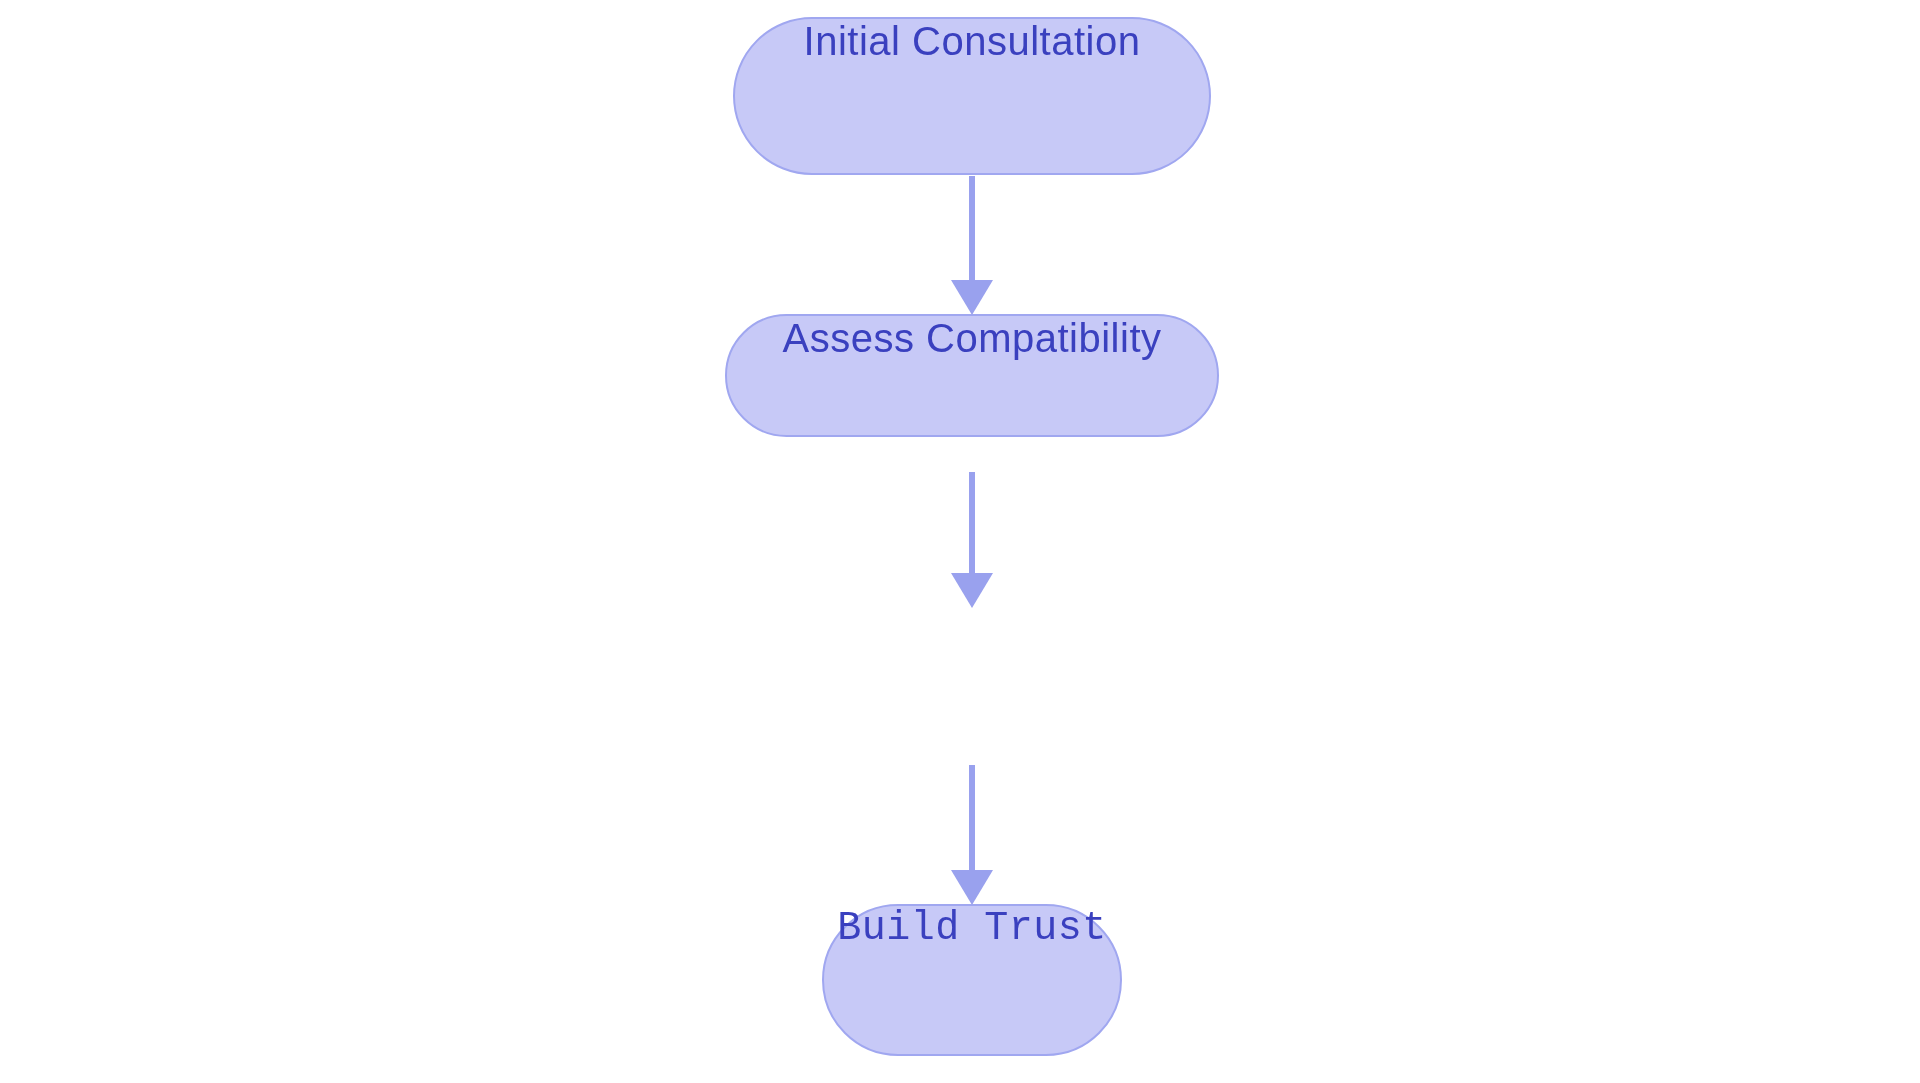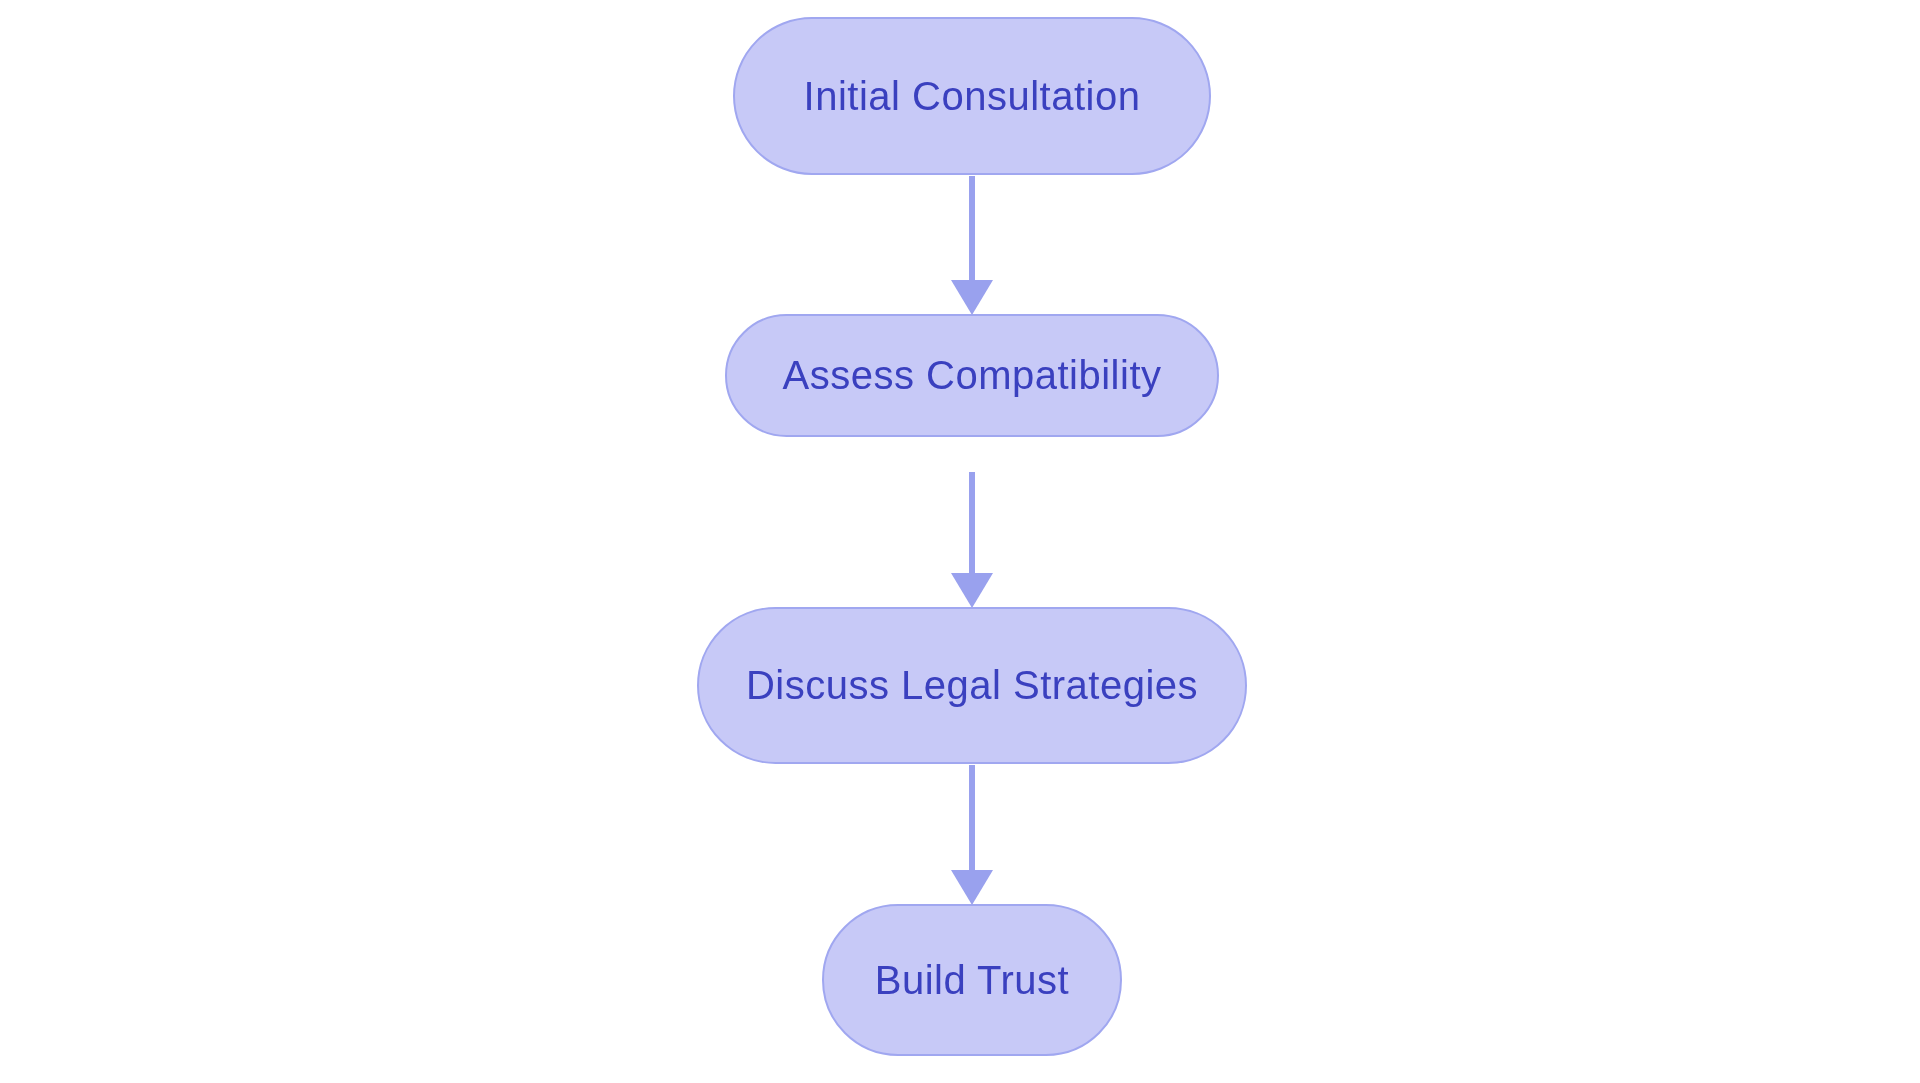"Initial Consultation" .node { align-items: center -> none }
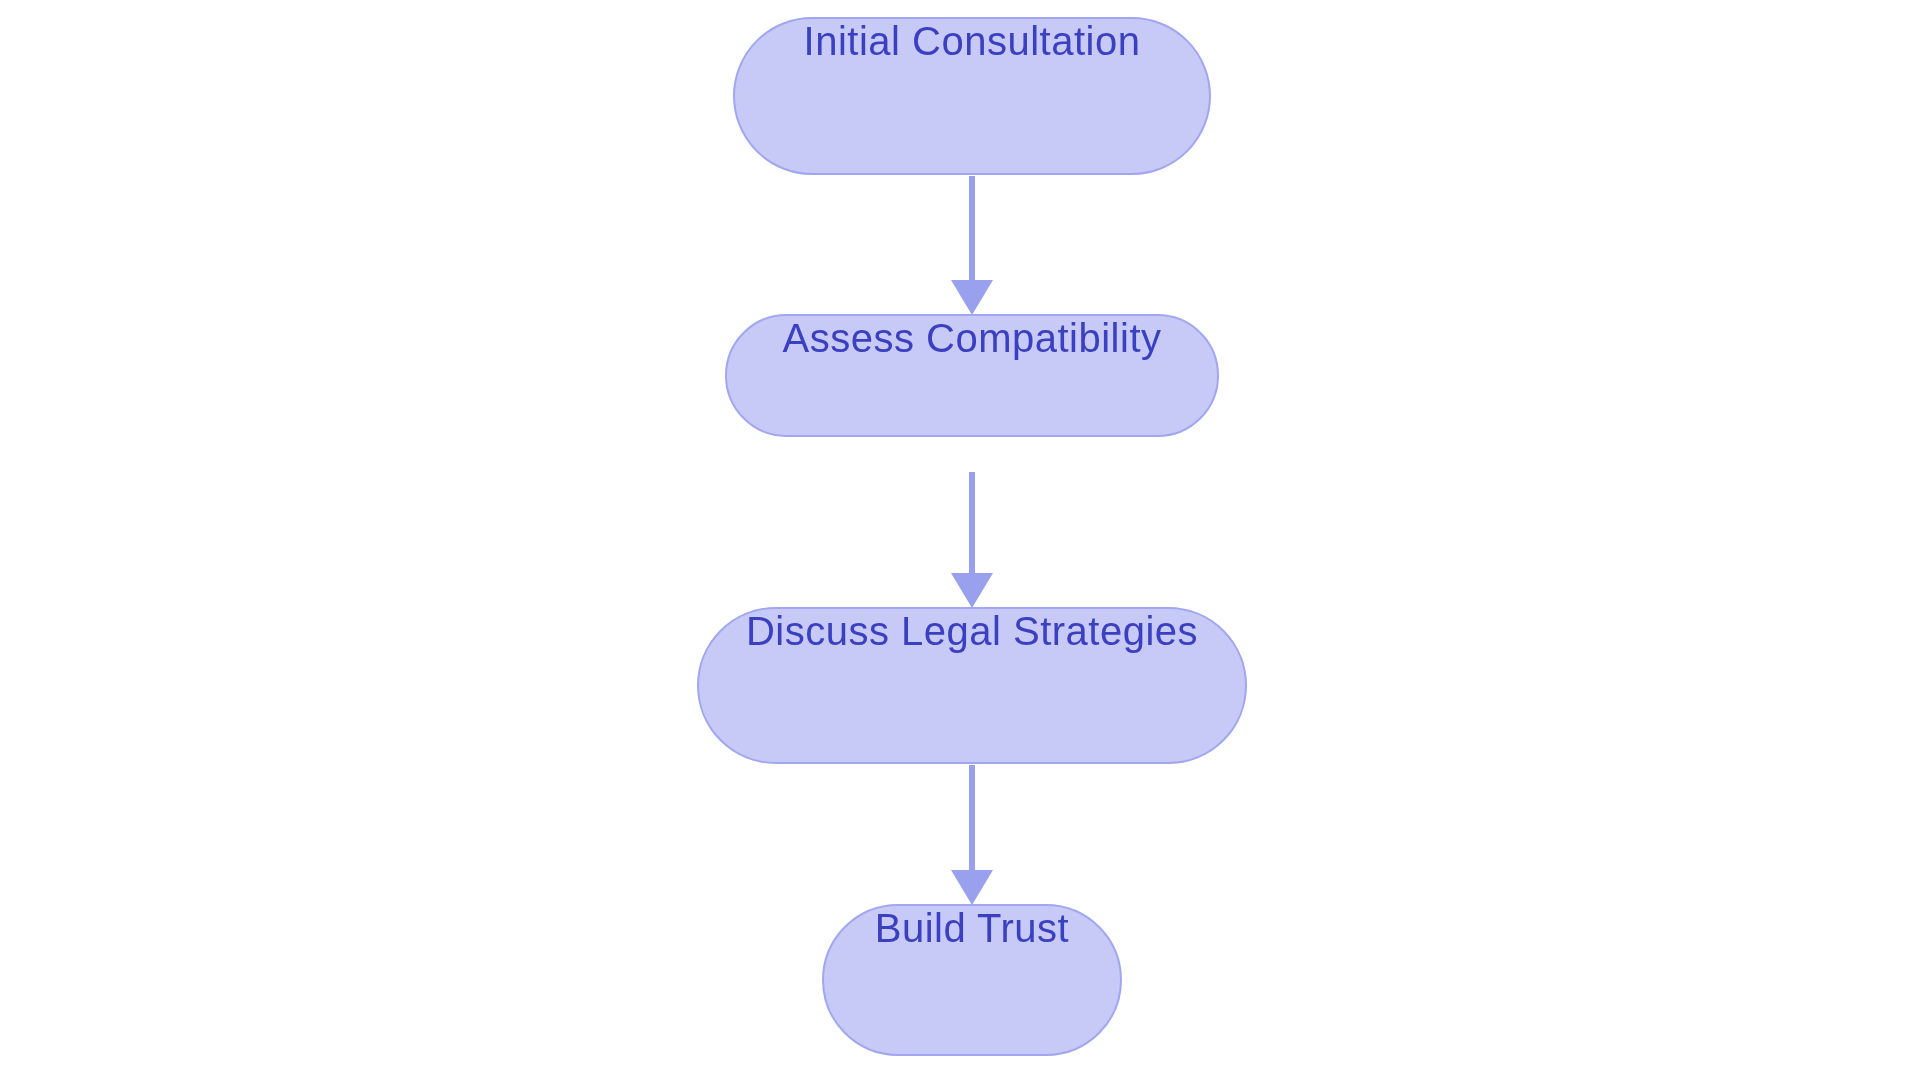"Discuss Legal Strategies" div.node { html: <div> <span>Discuss Legal Strategies</span> </div> -> none }
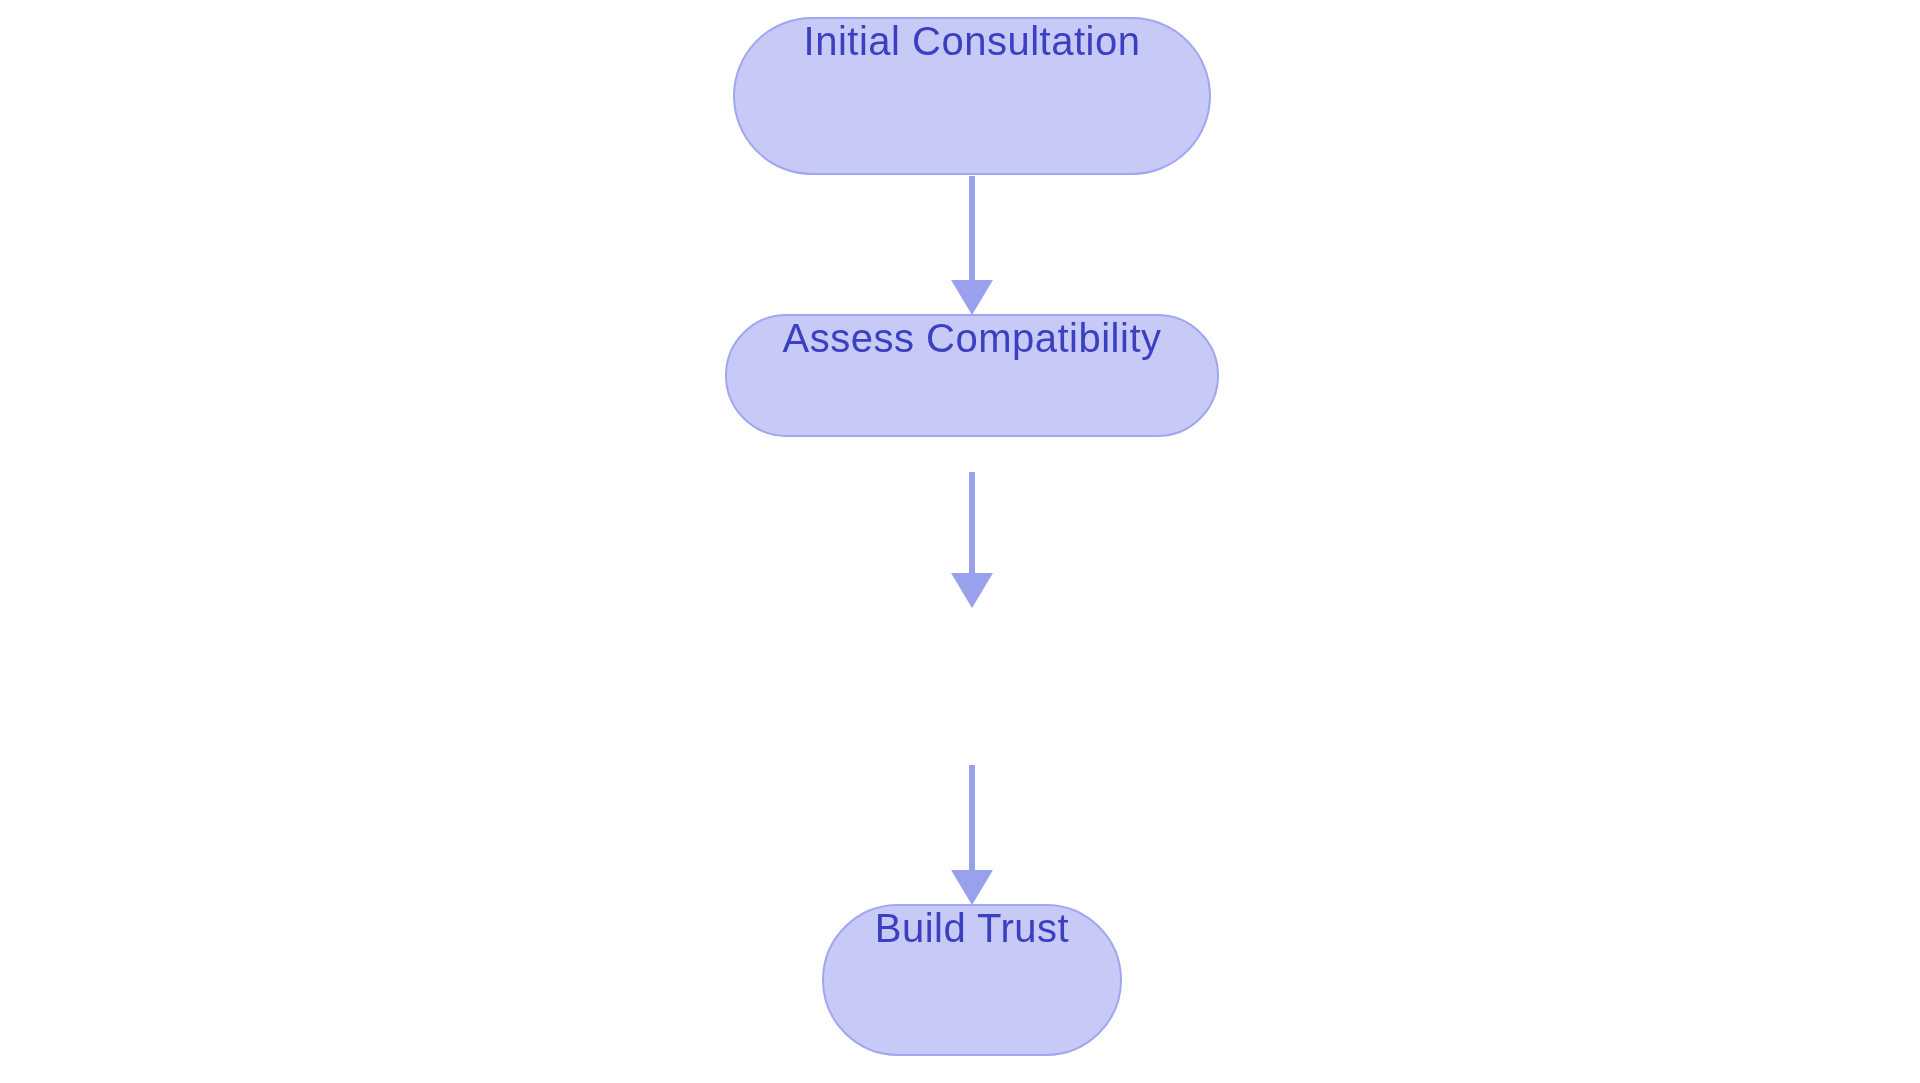"Build Trust" div.node { font-family: none -> Liberation Mono, monospace }
